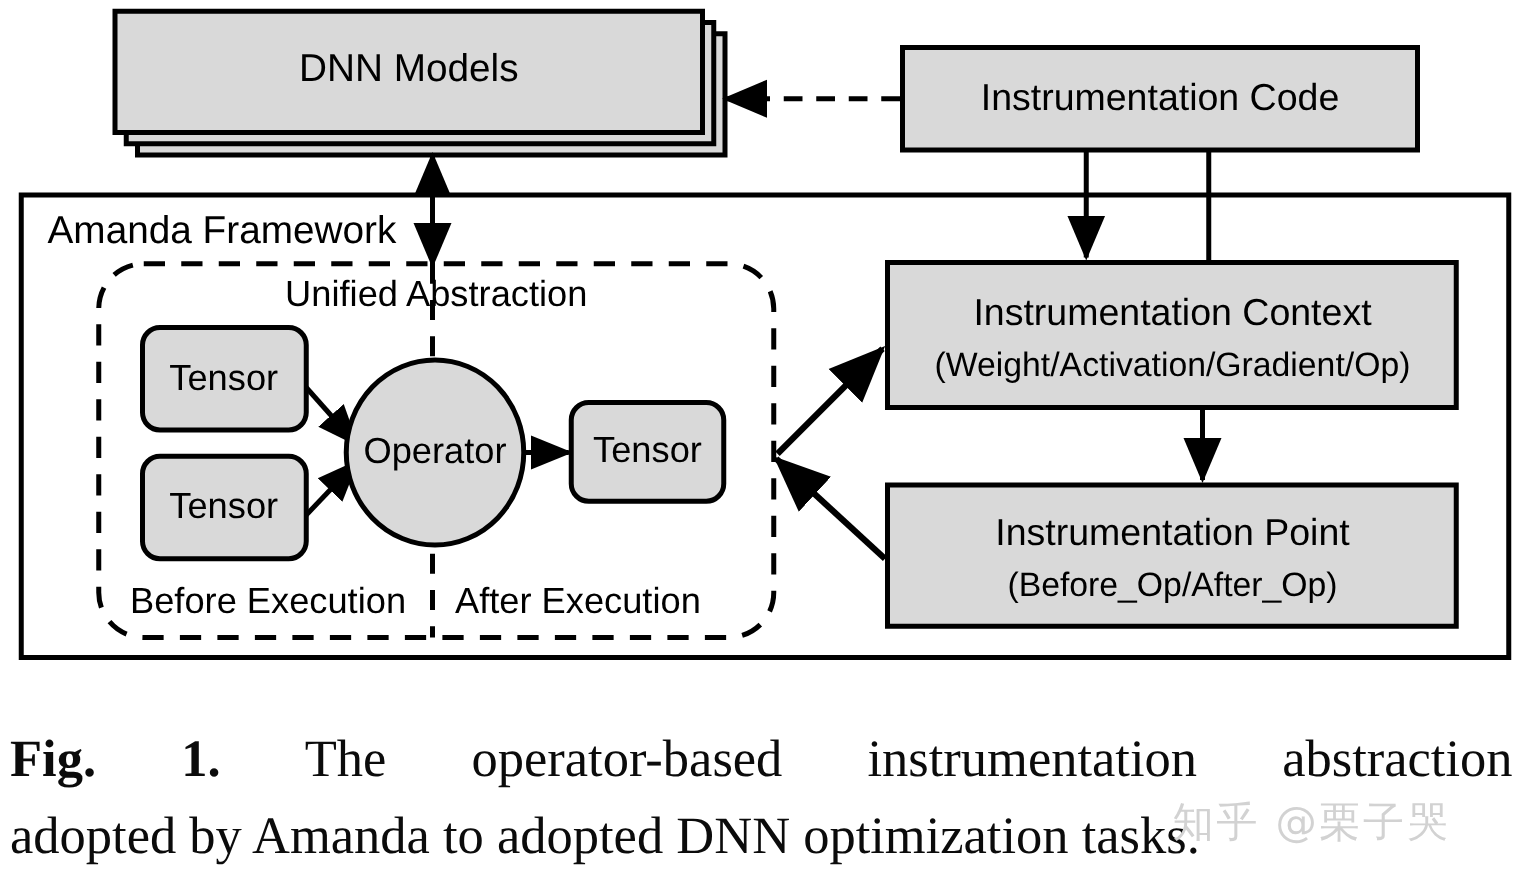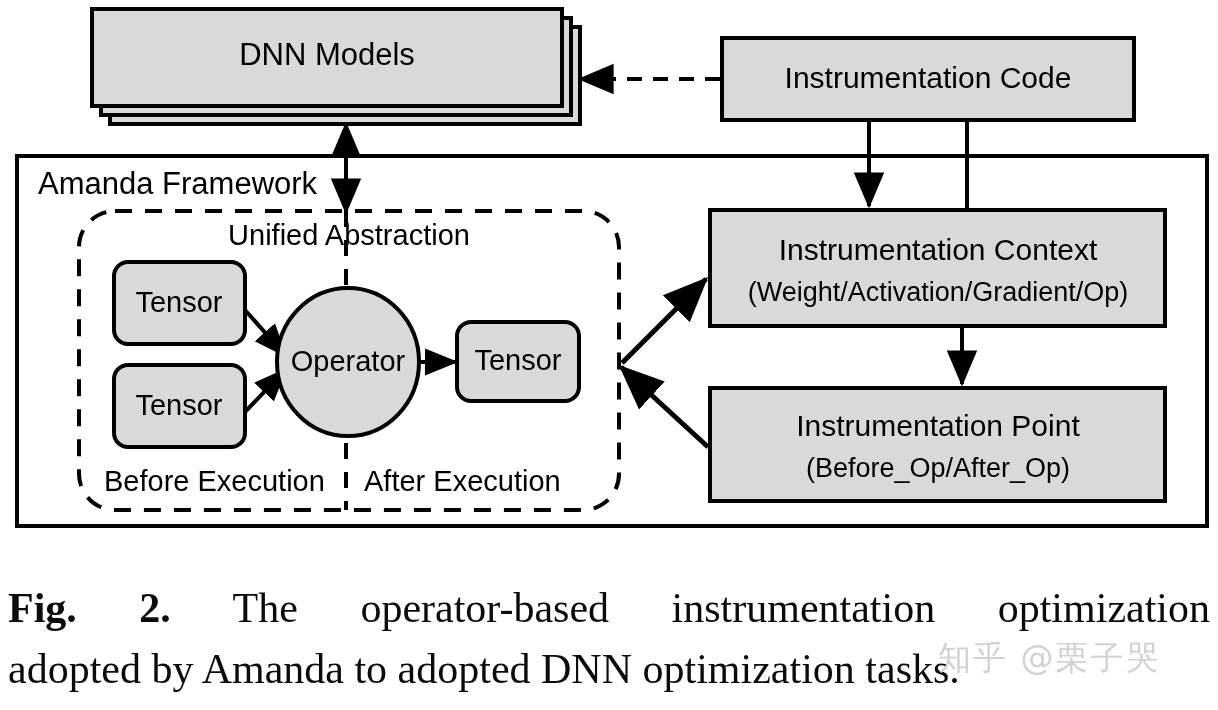"Fig. 2." span { text: 2 -> 1 }
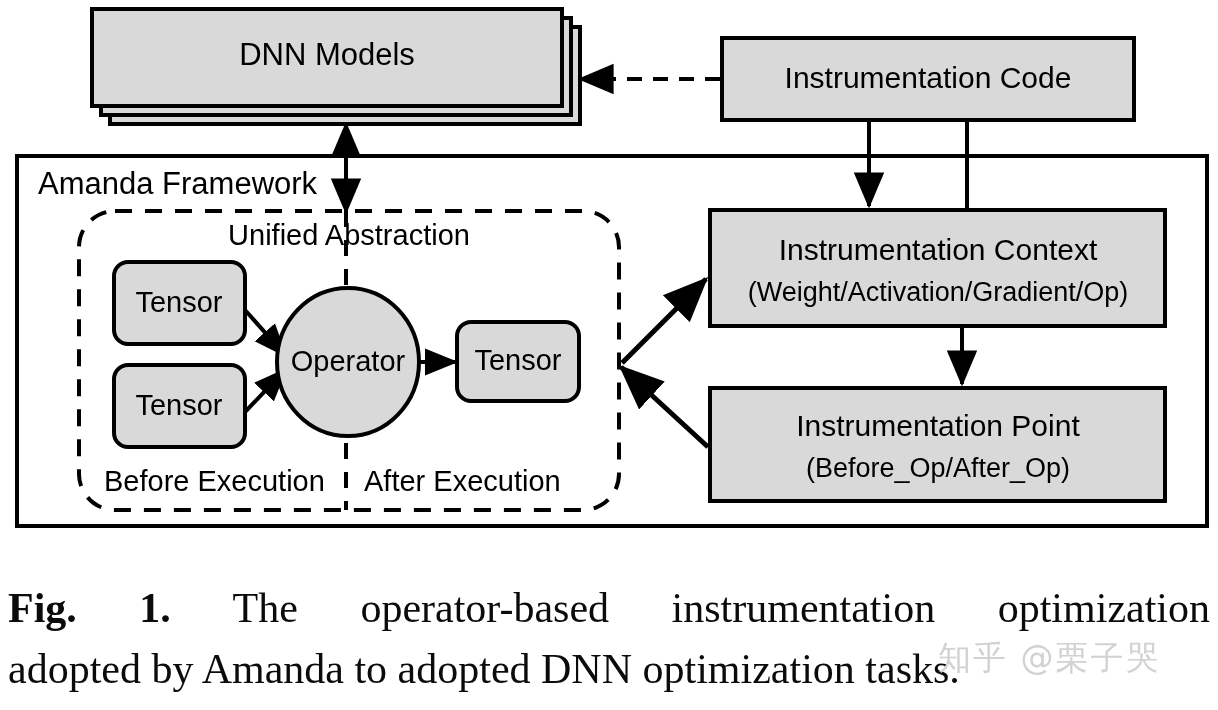"The operator-based instrumentation" span { text: optimization -> abstraction }
